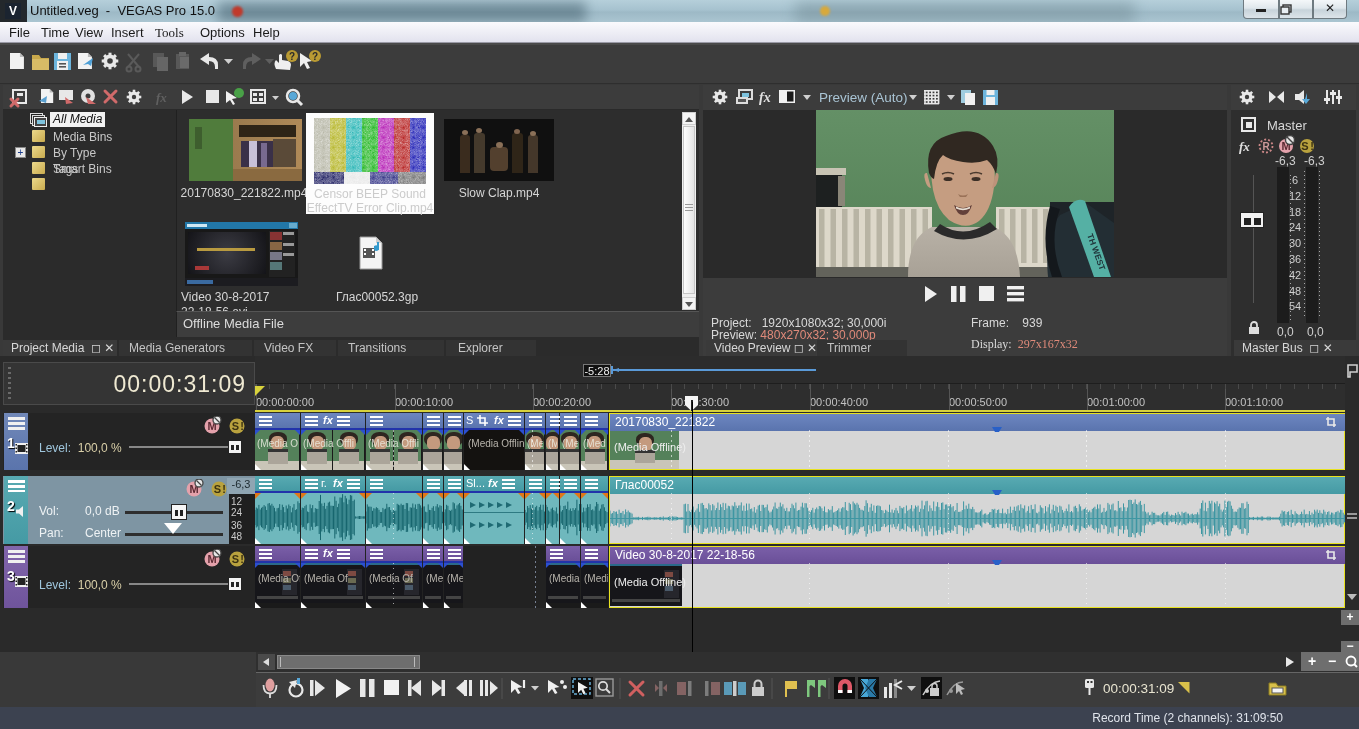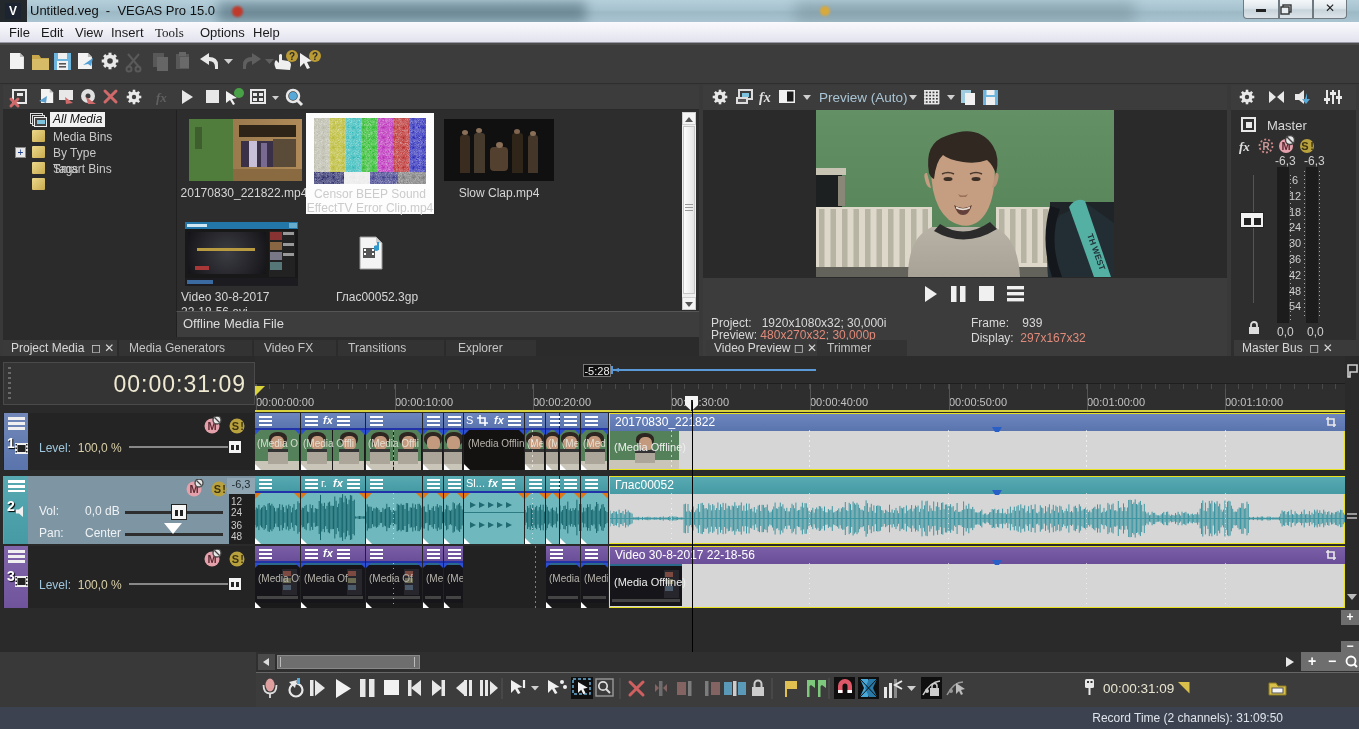"Edit" span { text: Edit -> Time }
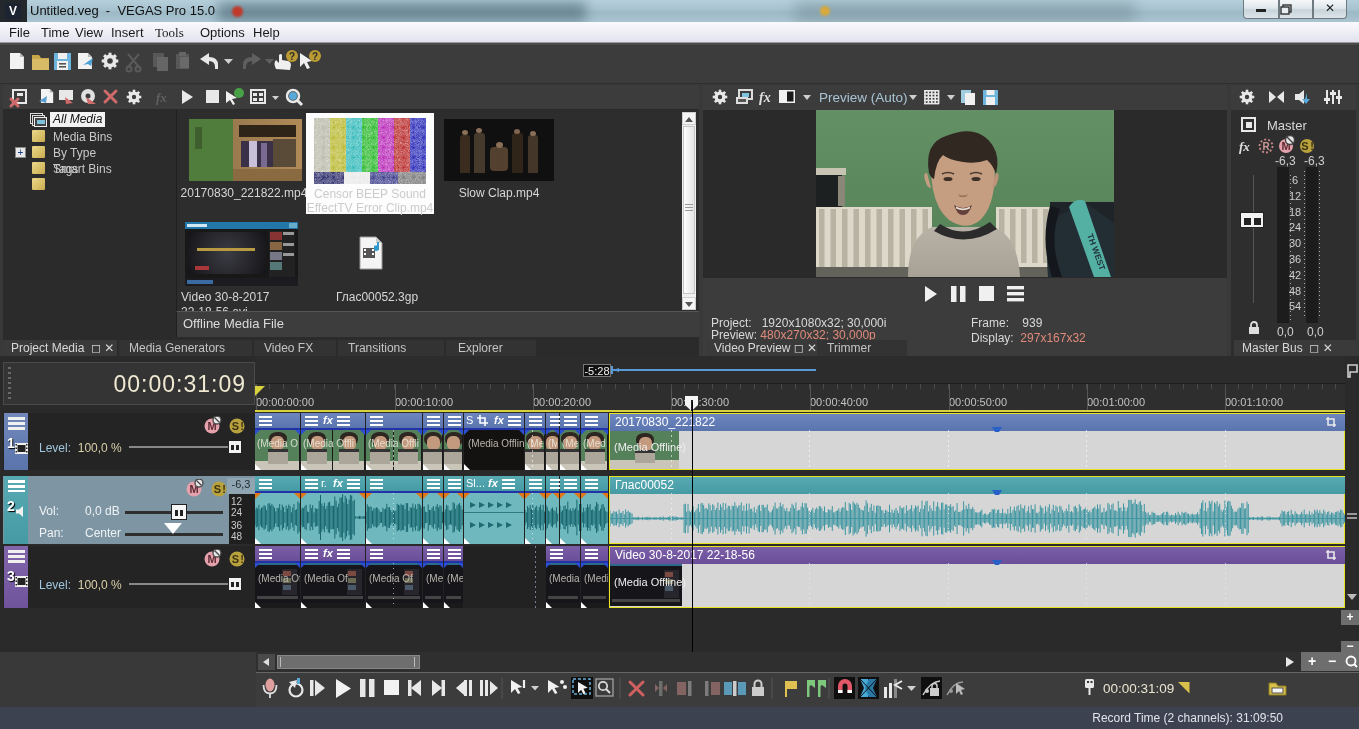"Display: 297x167x32" span.pinfo { font-family: none -> Liberation Serif, serif; top: 53px -> 59px }
